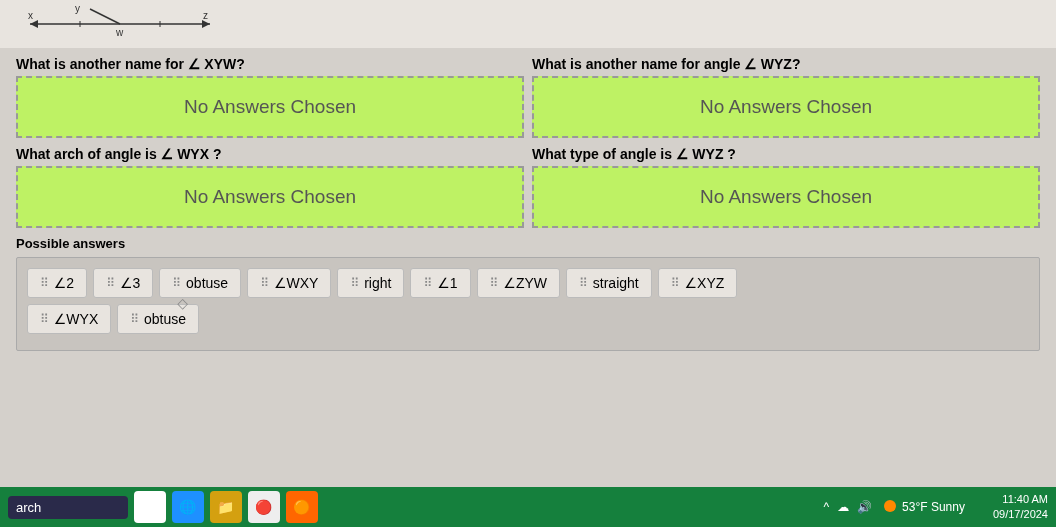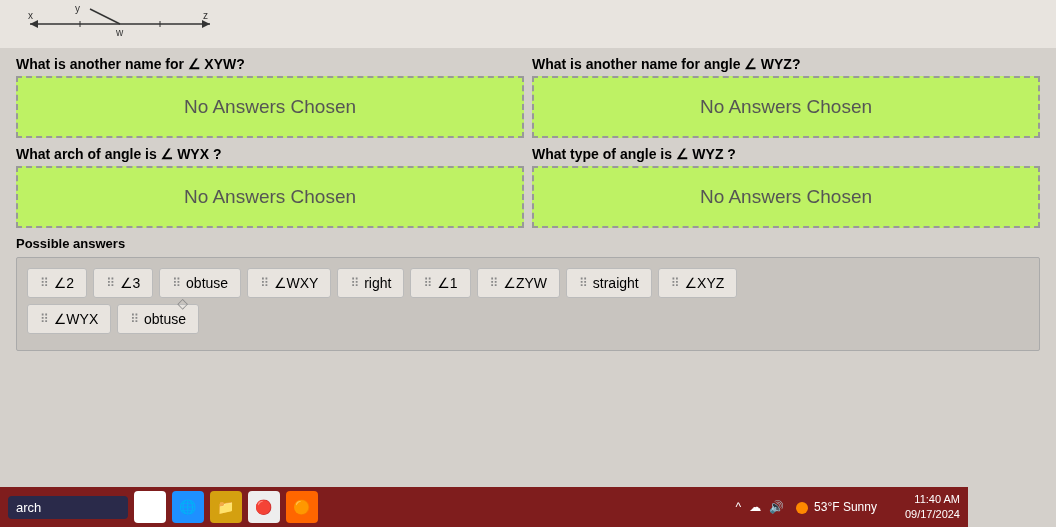"arch" .taskbar { background: #7f1d1d -> #15803d; width: 968px -> 1056px }
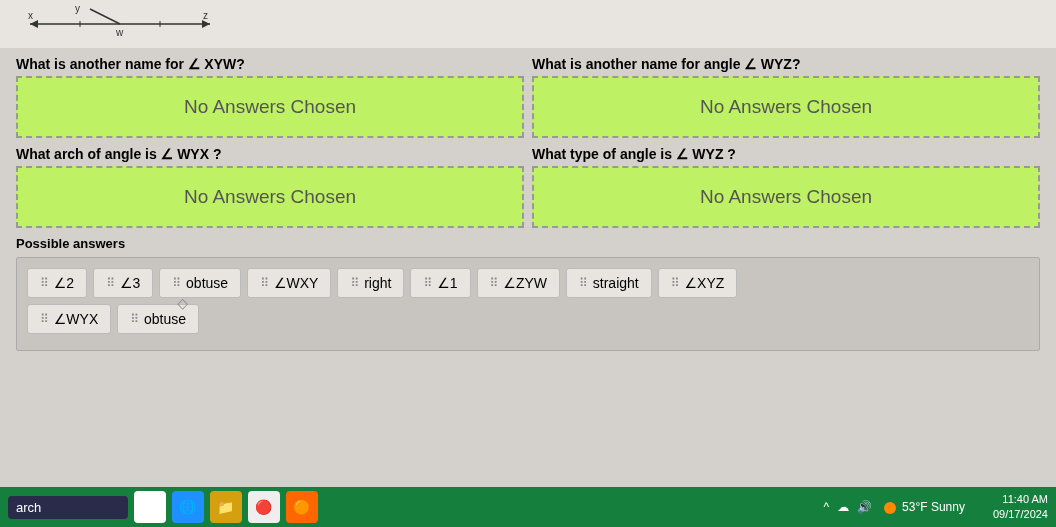"53°F Sunny" .weather-info { align-items: flex-end -> flex-start }
